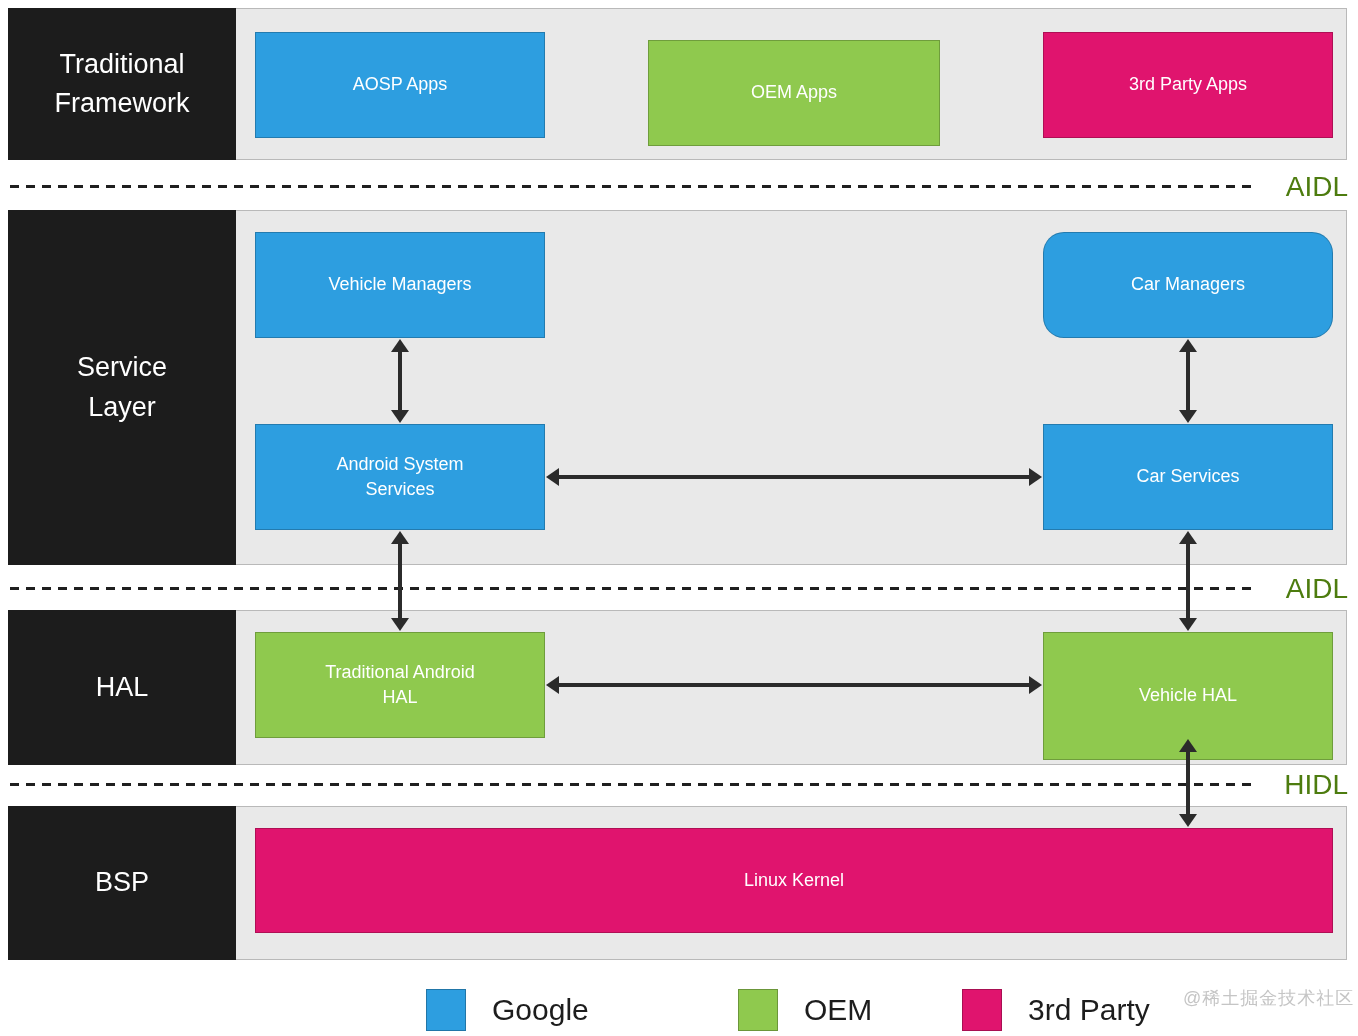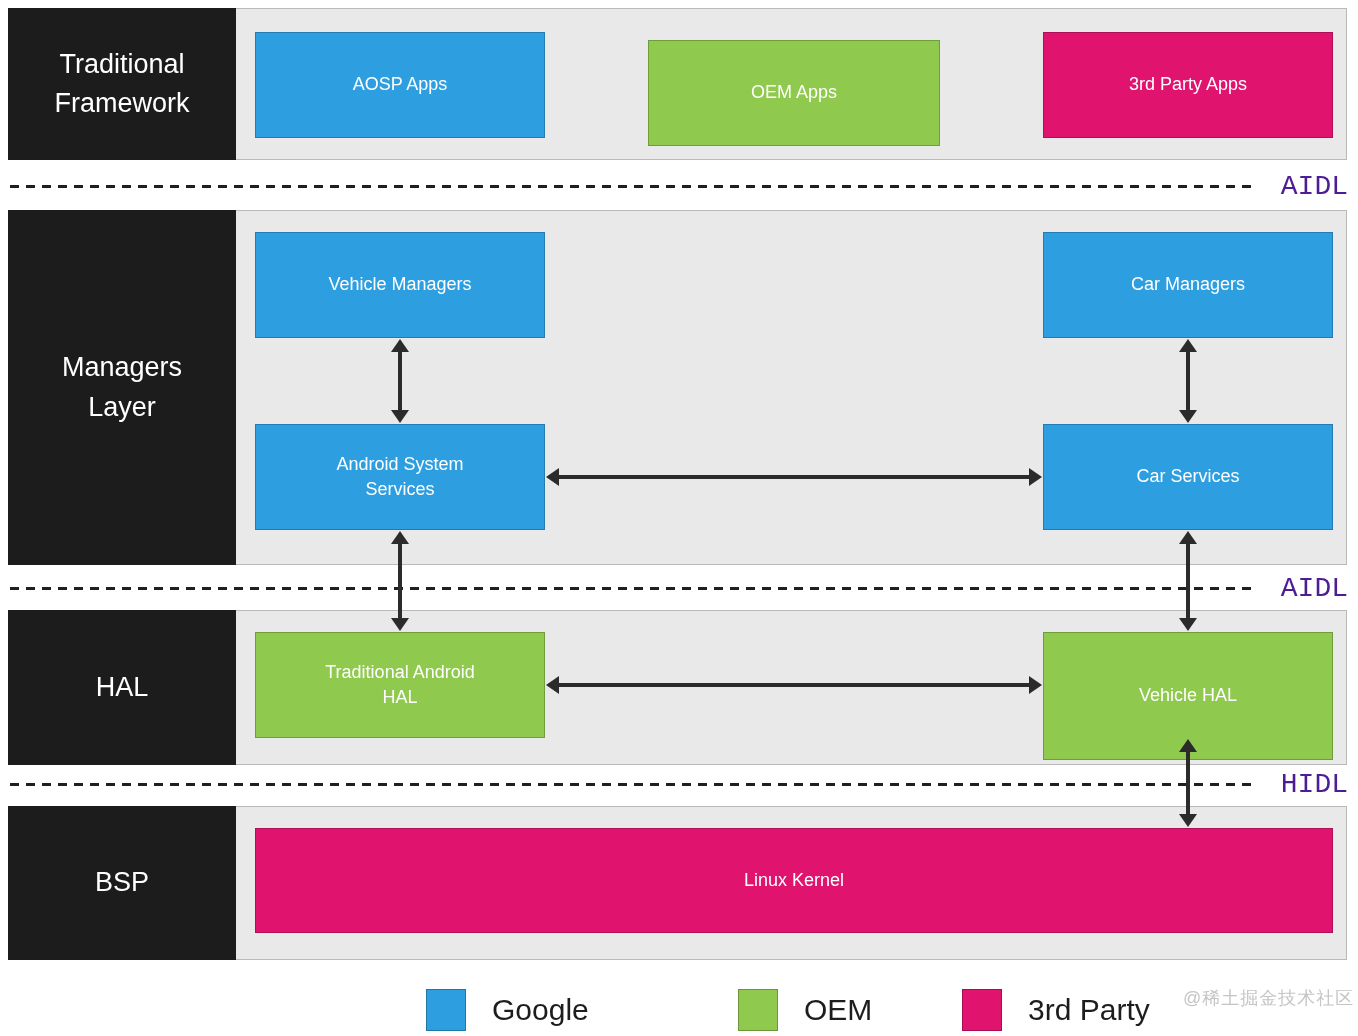"AIDL" .sep .sep-label { color: #4c1d95 -> #4d7c0f; font-family: Liberation Mono, monospace -> none }
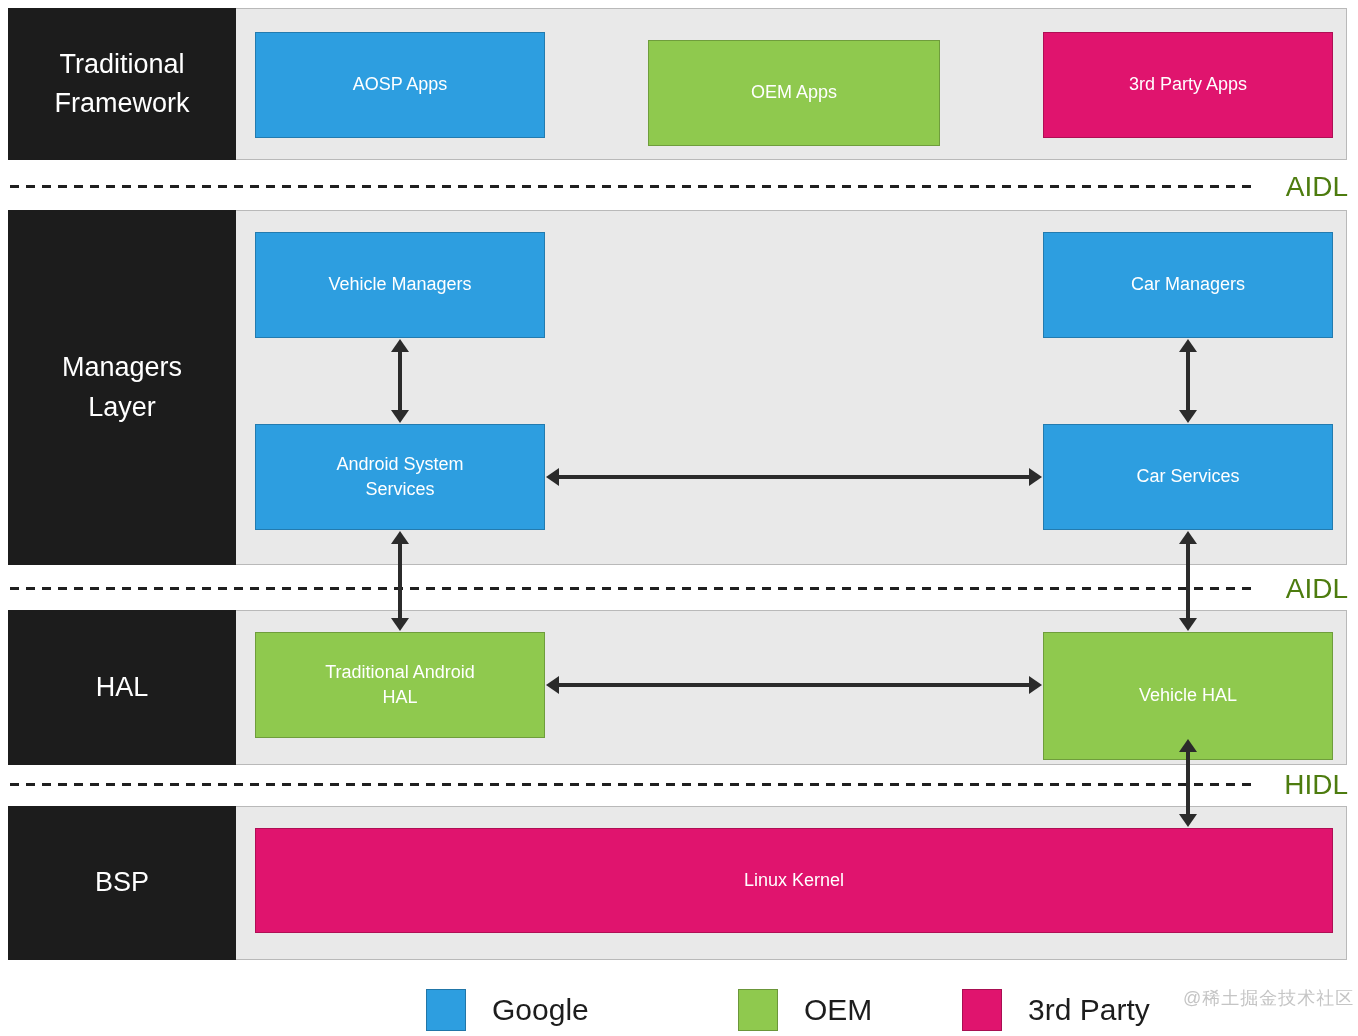"Car Managers" div.box { border-radius: none -> 21px }
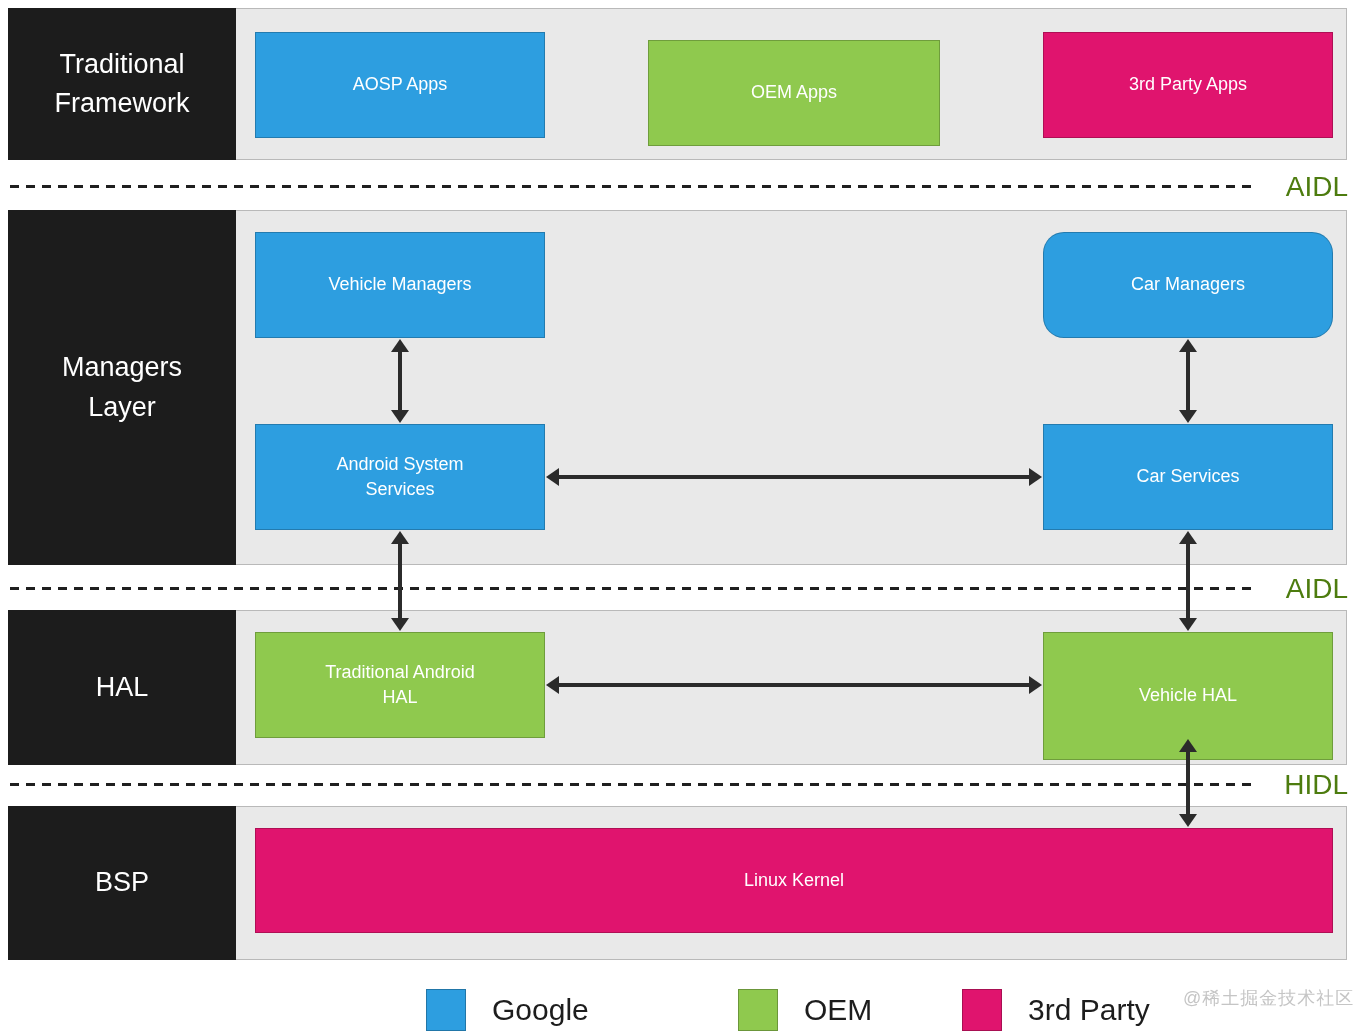"Managers" span { text: Managers -> Service }
